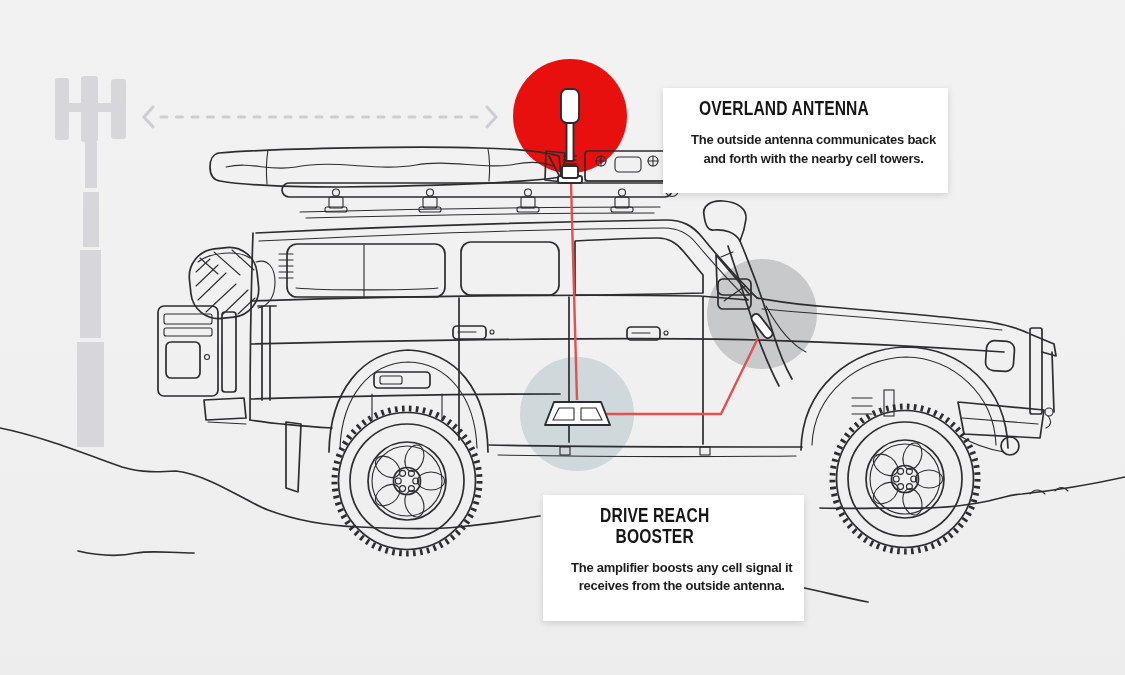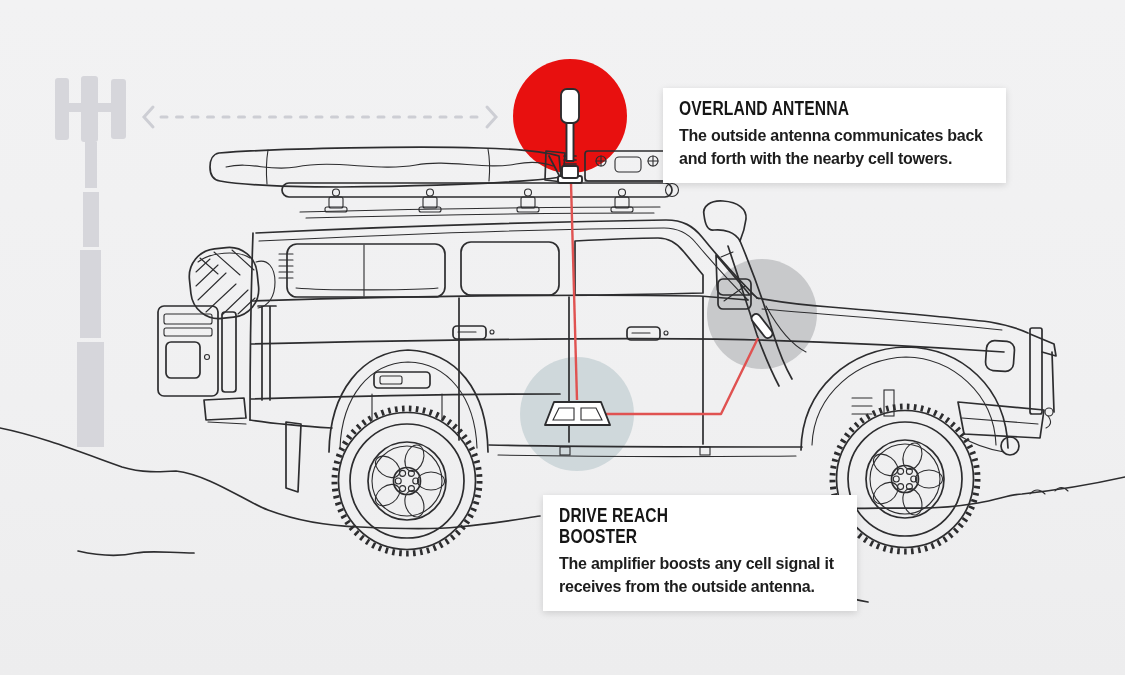"OVERLAND ANTENNA" .card { padding: 10px 23px 13px 16px -> 10px 0 13px 16px; text-align: none -> center }
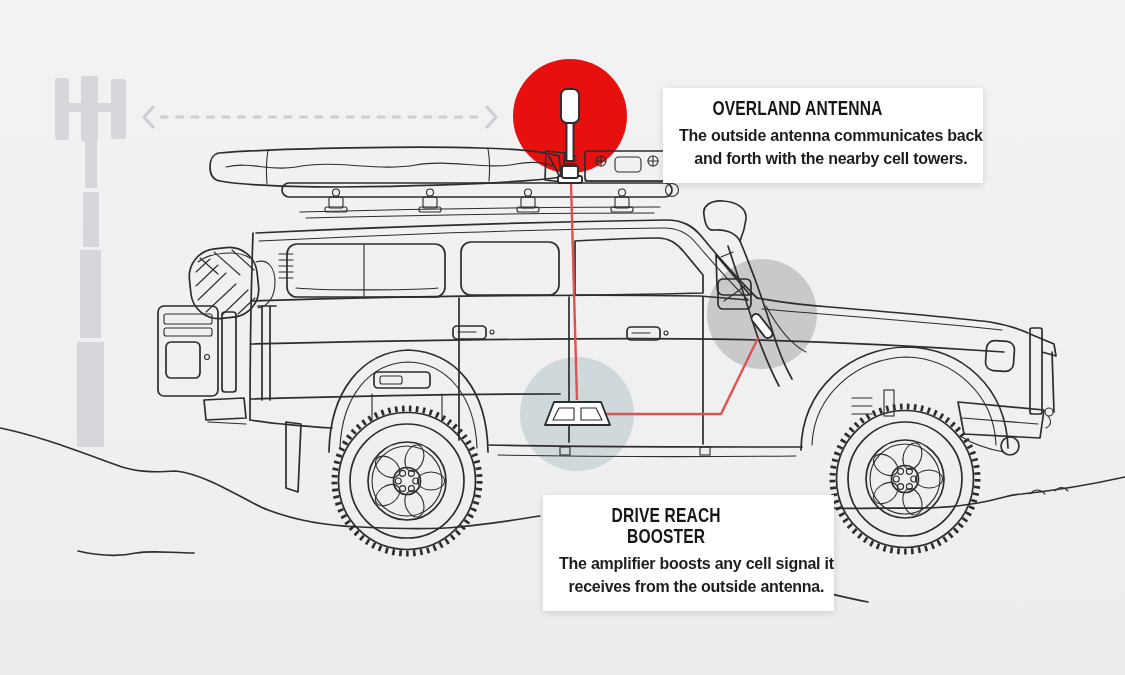"The outside antenna communicates back" .card-body { font-size: 16px -> 13px; margin: 0 -> 12px }
